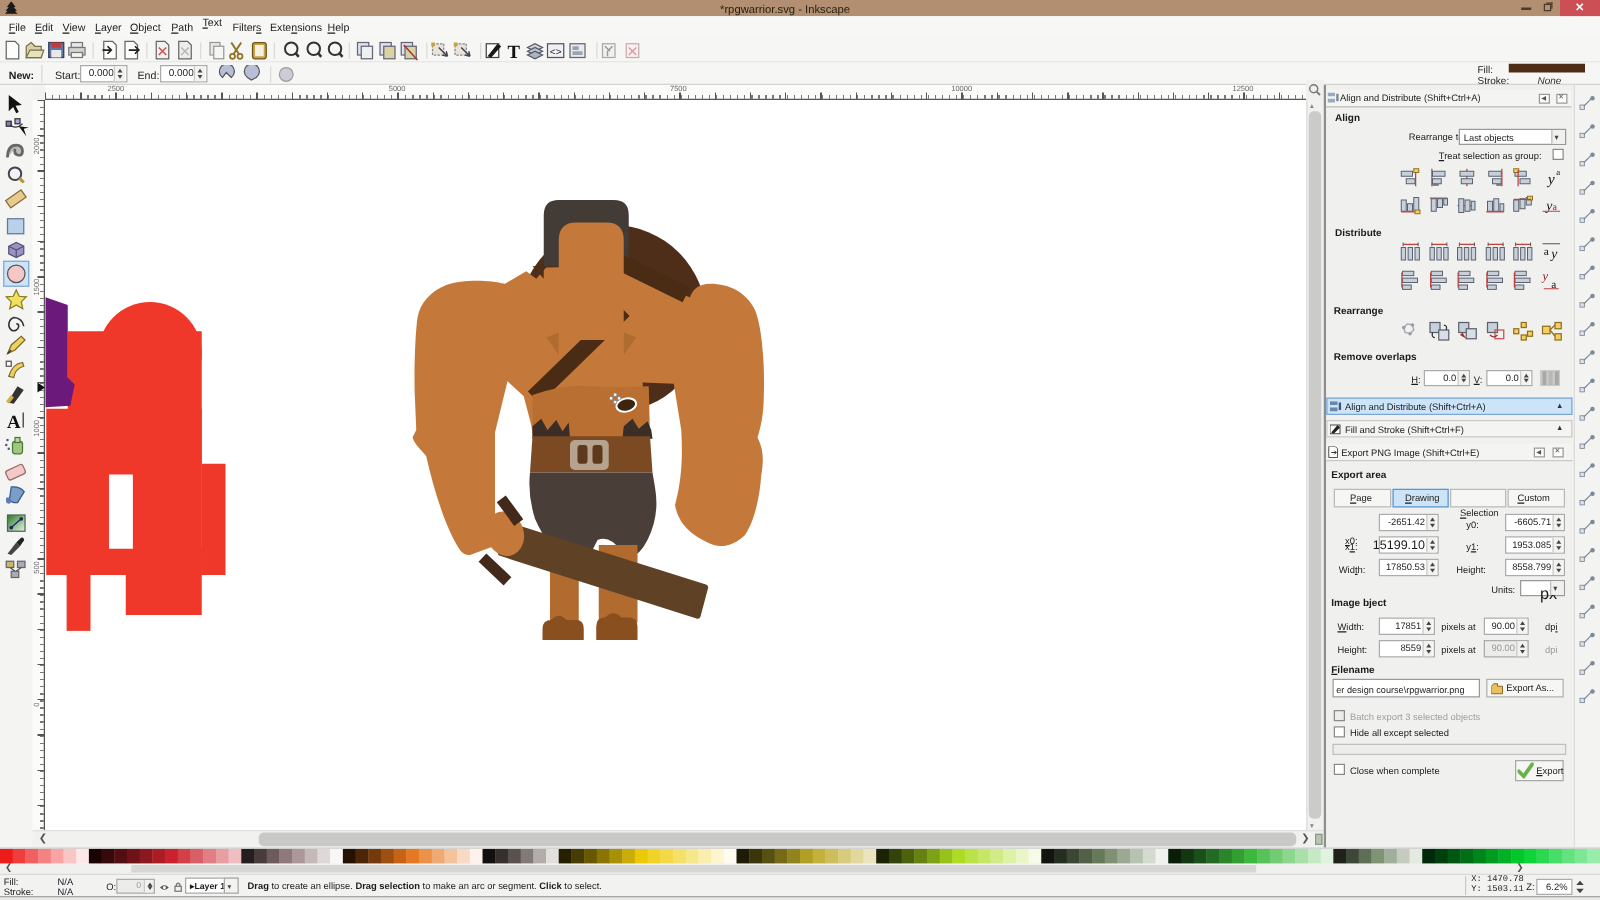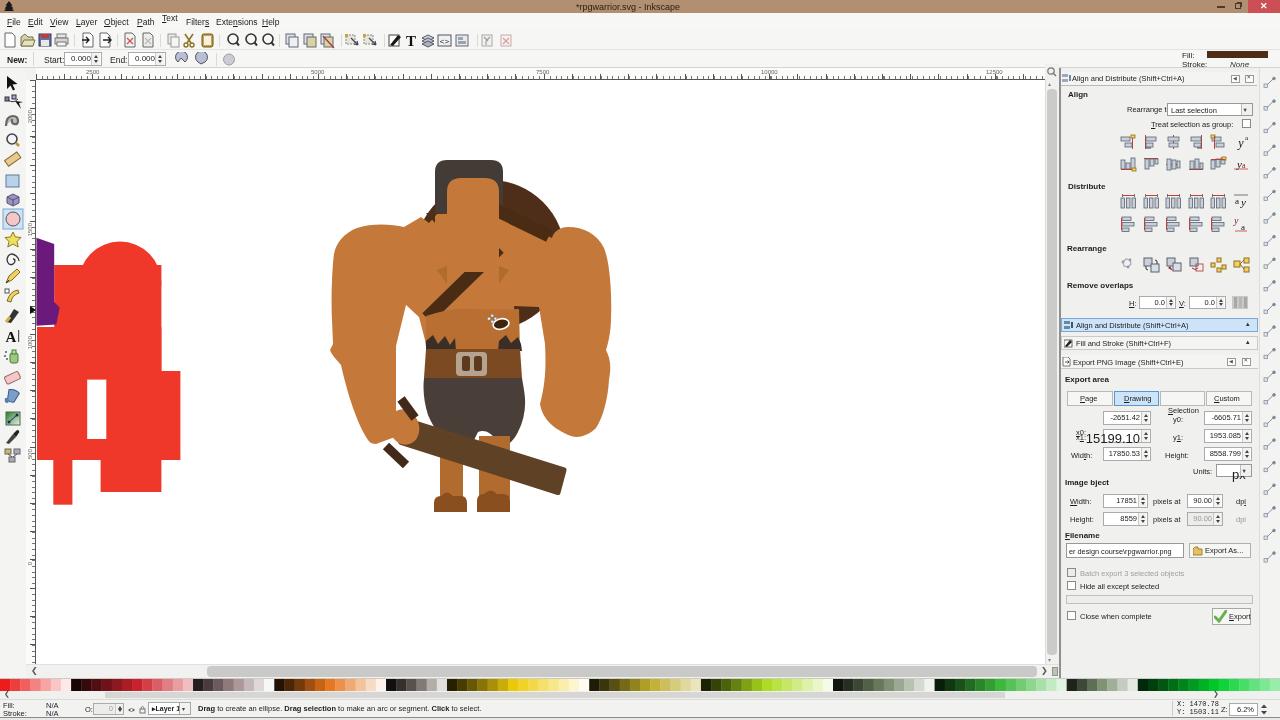"Last selection" div.lbl { text: selection -> objects }
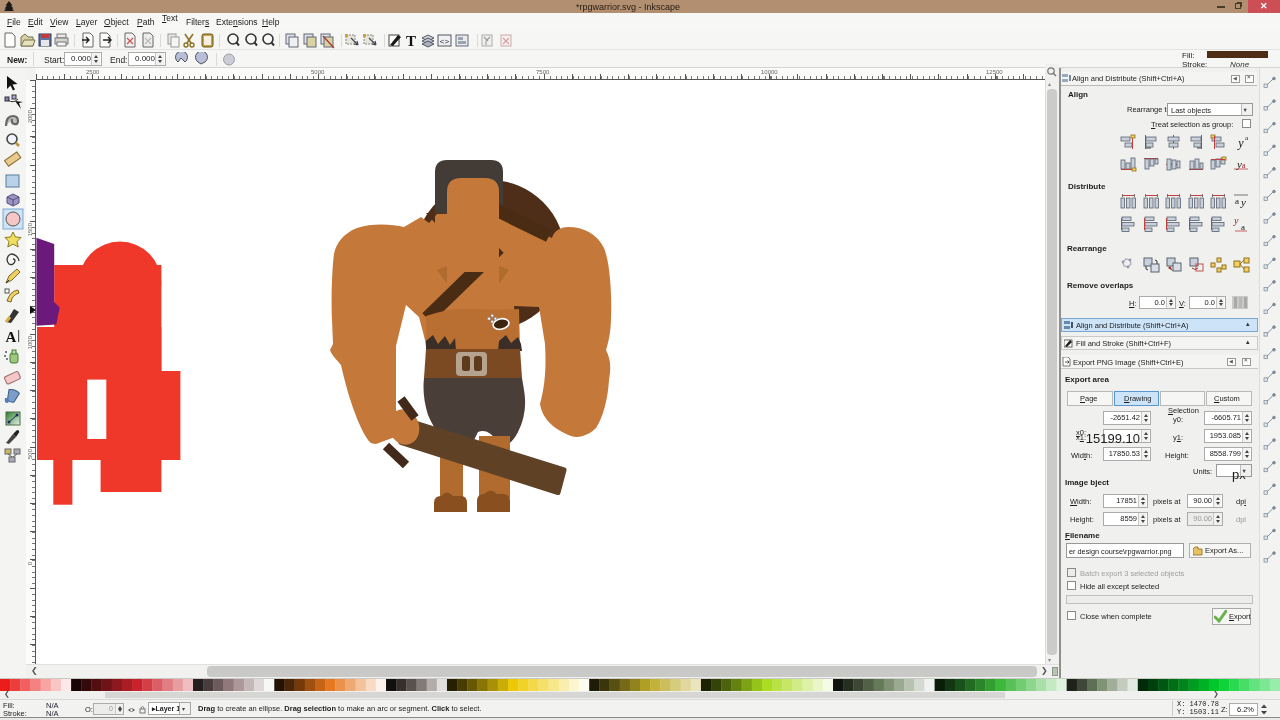"15199.10" div.spintx { font-size: 13px -> 10px }
